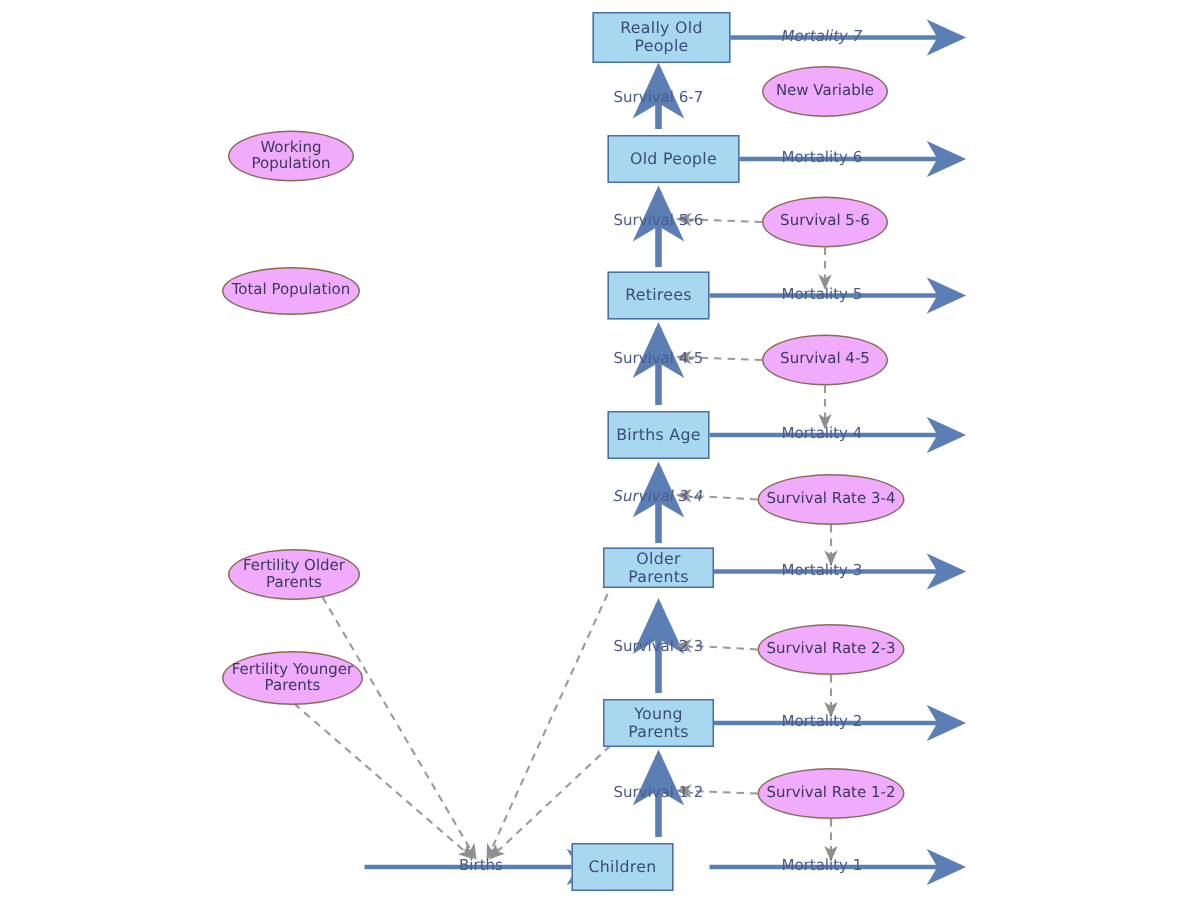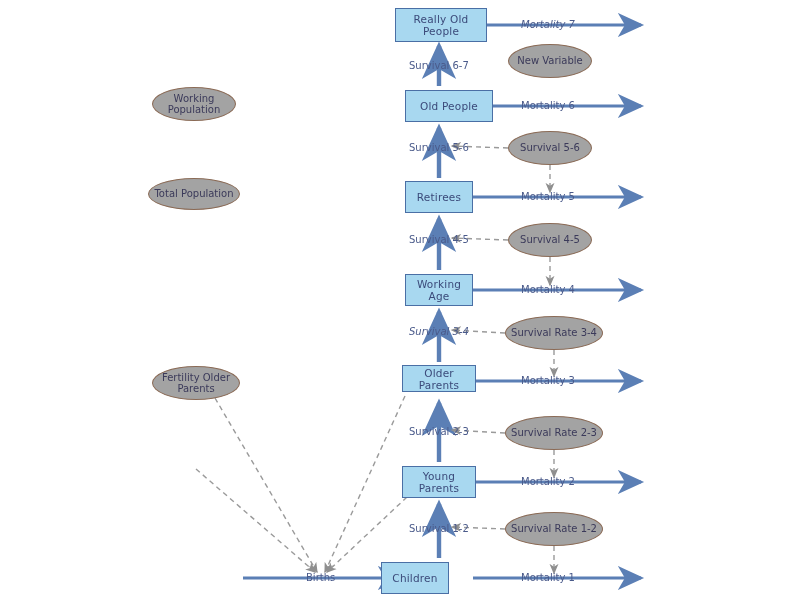"New Variable" .aux { background: #a3a3a3 -> #f0abfc }
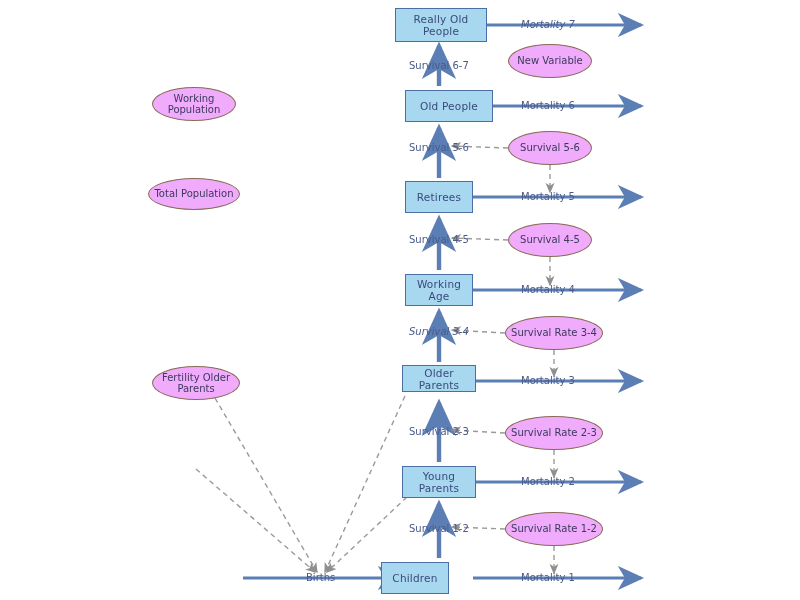"Working Age" span { text: Working -> Births }
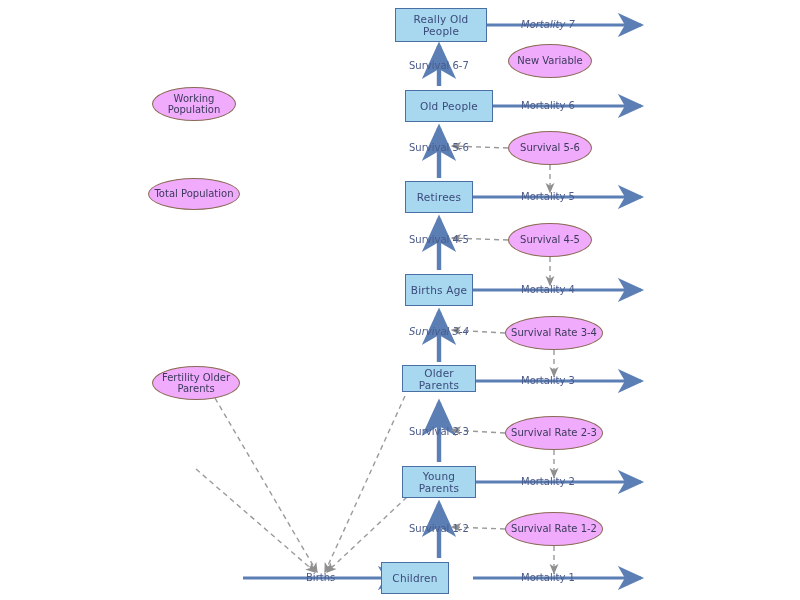"Fertility Younger Parents" div.aux { html: none -> <div> <span>Fertility Younger Parents</span> </div> }
